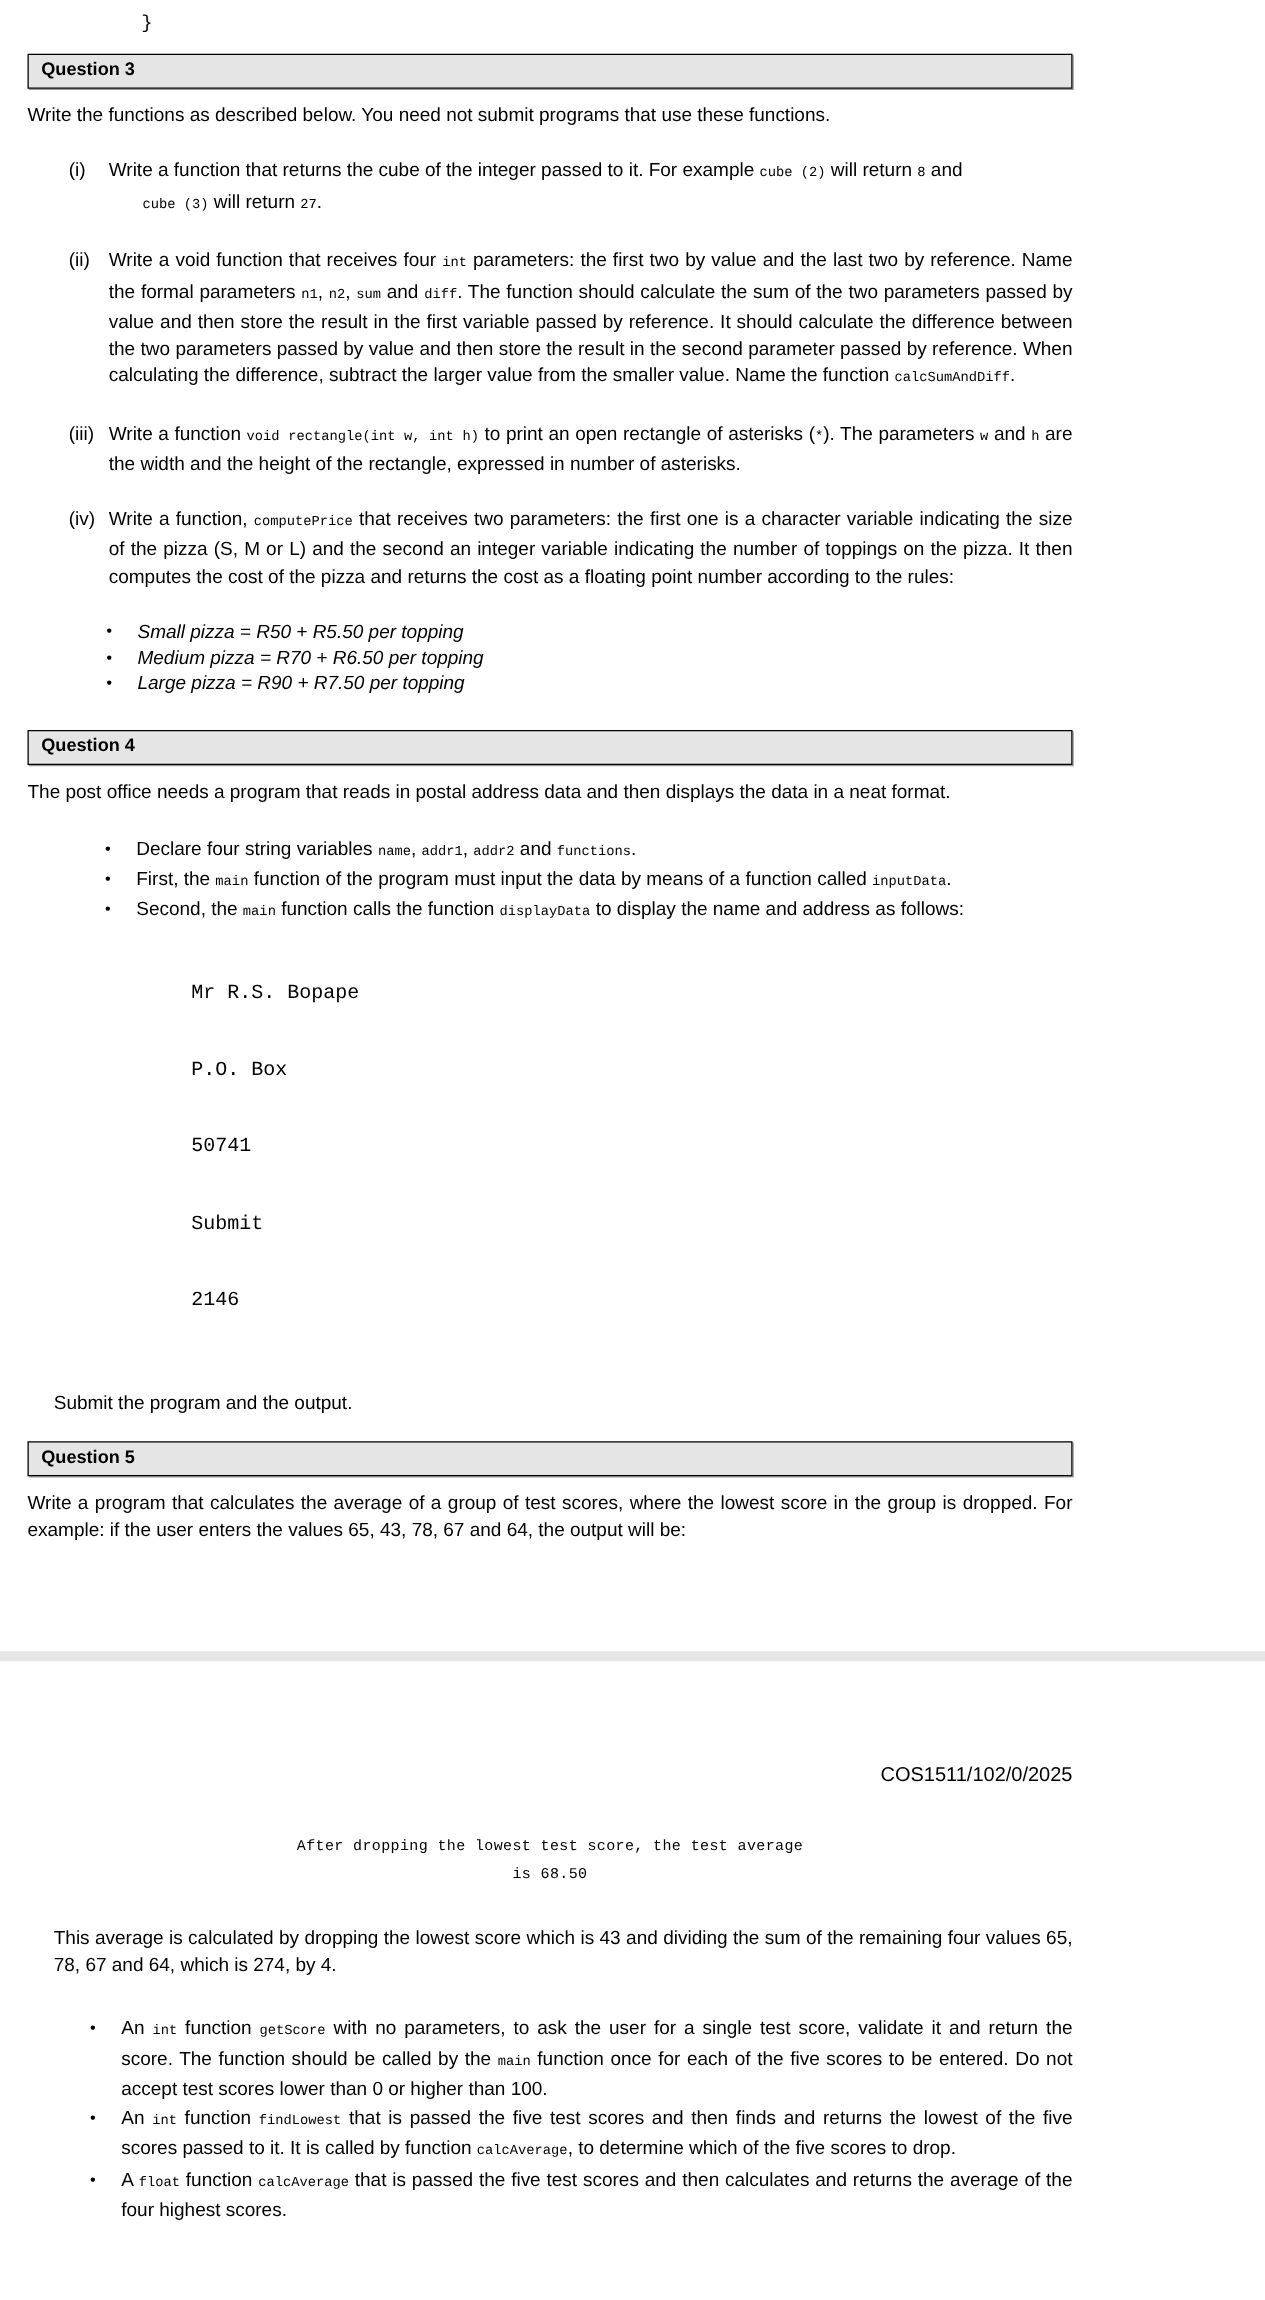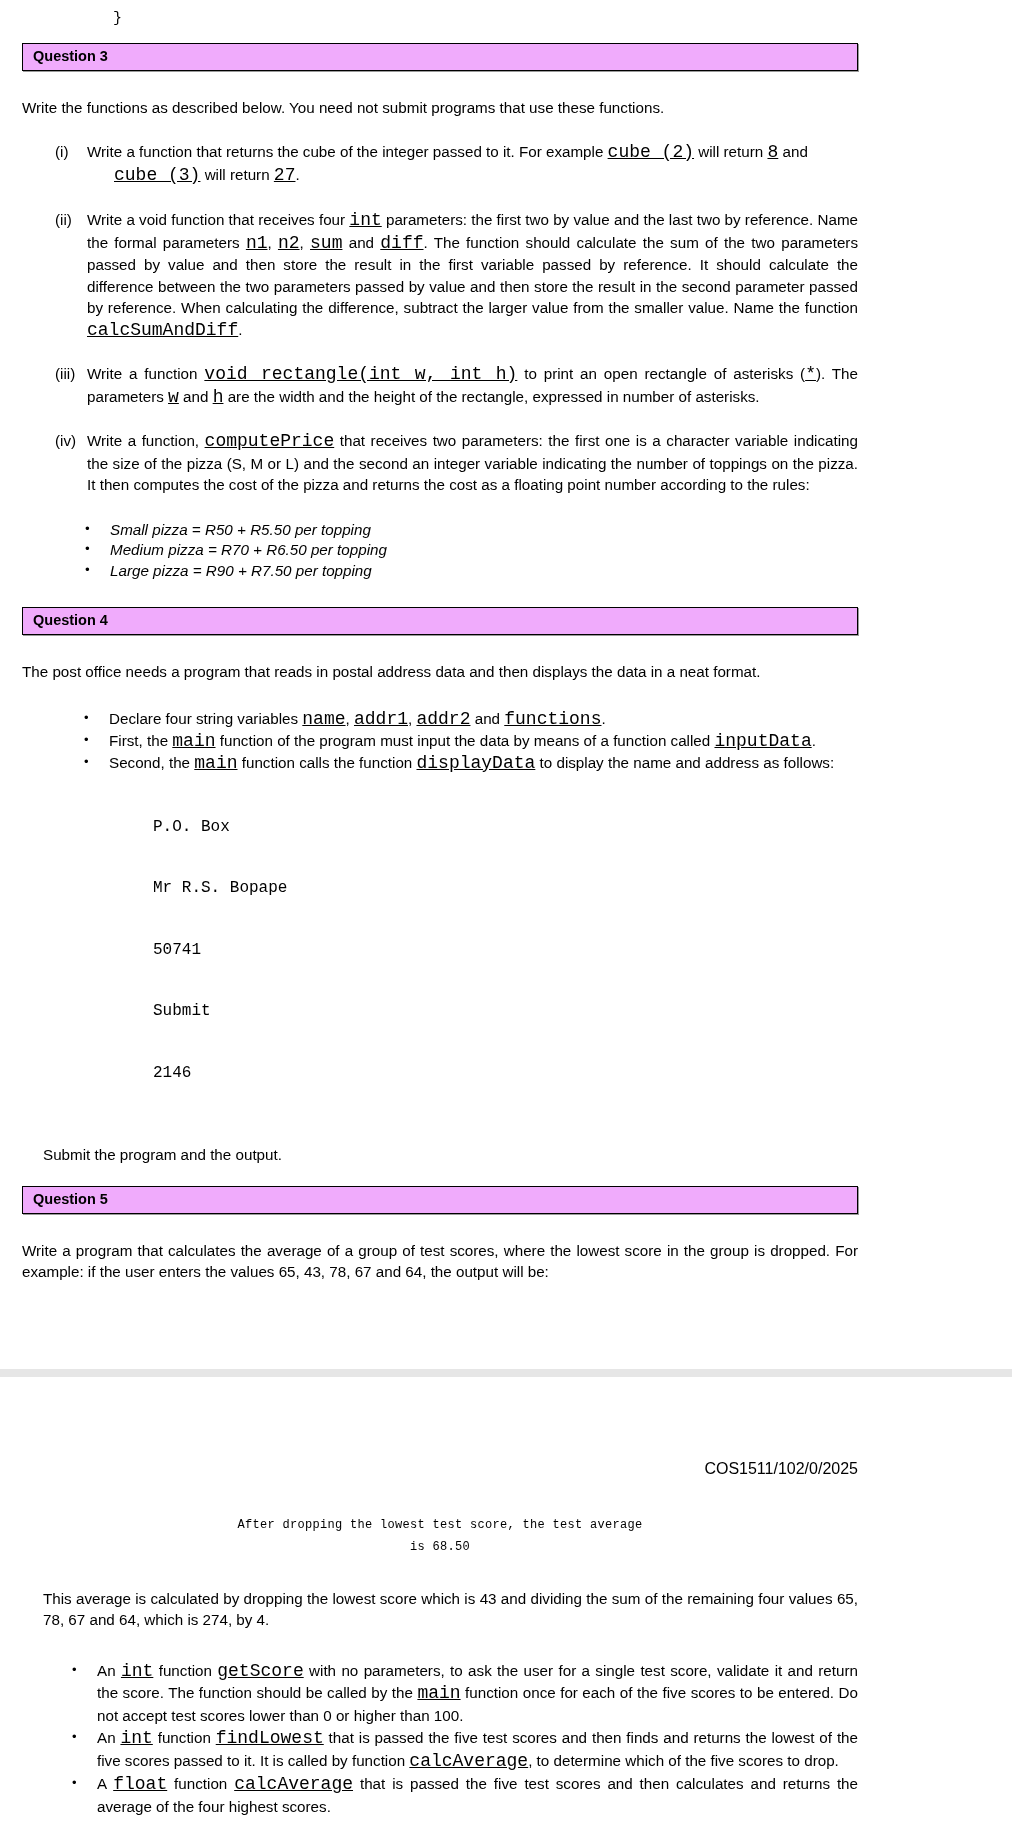"Question 3" .qbar { background: #f0abfc -> #e5e5e5 }
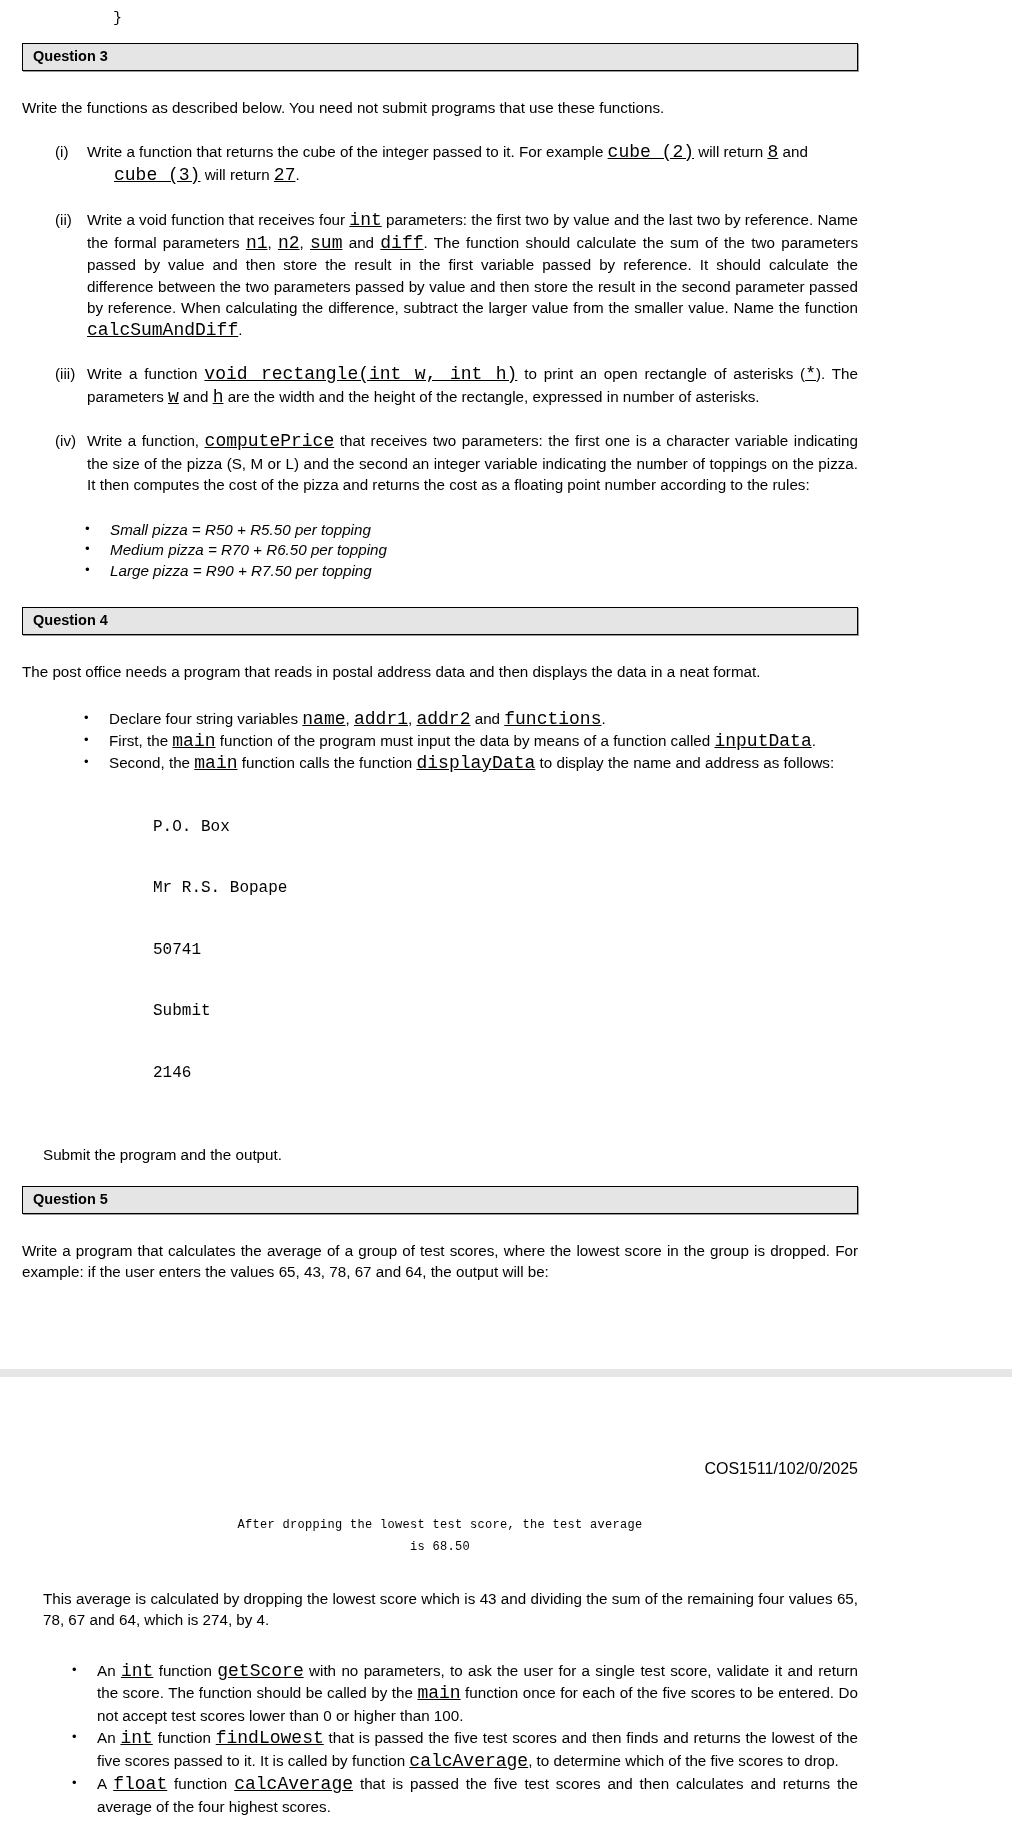"Write the functions as described" .intro { padding-top: 26px -> 11px }
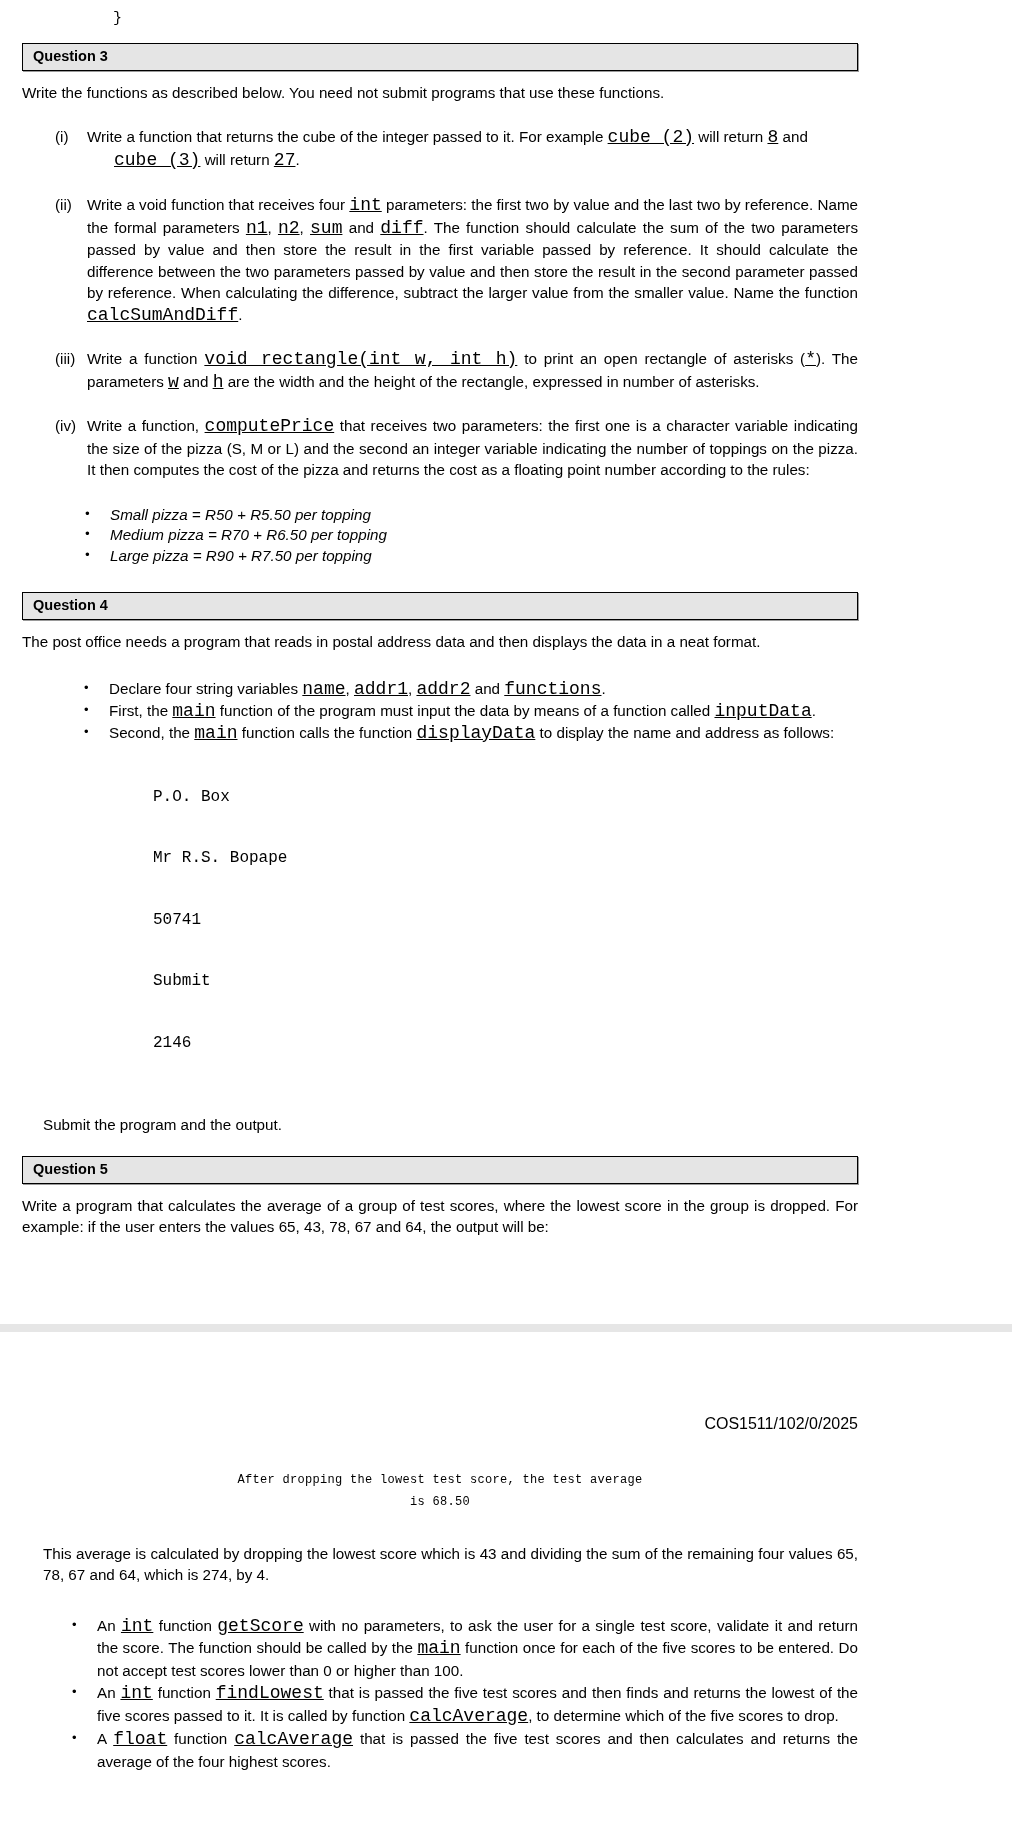"cube (2)" .mono { font-size: 18px -> 11px; text-decoration: underline -> none }
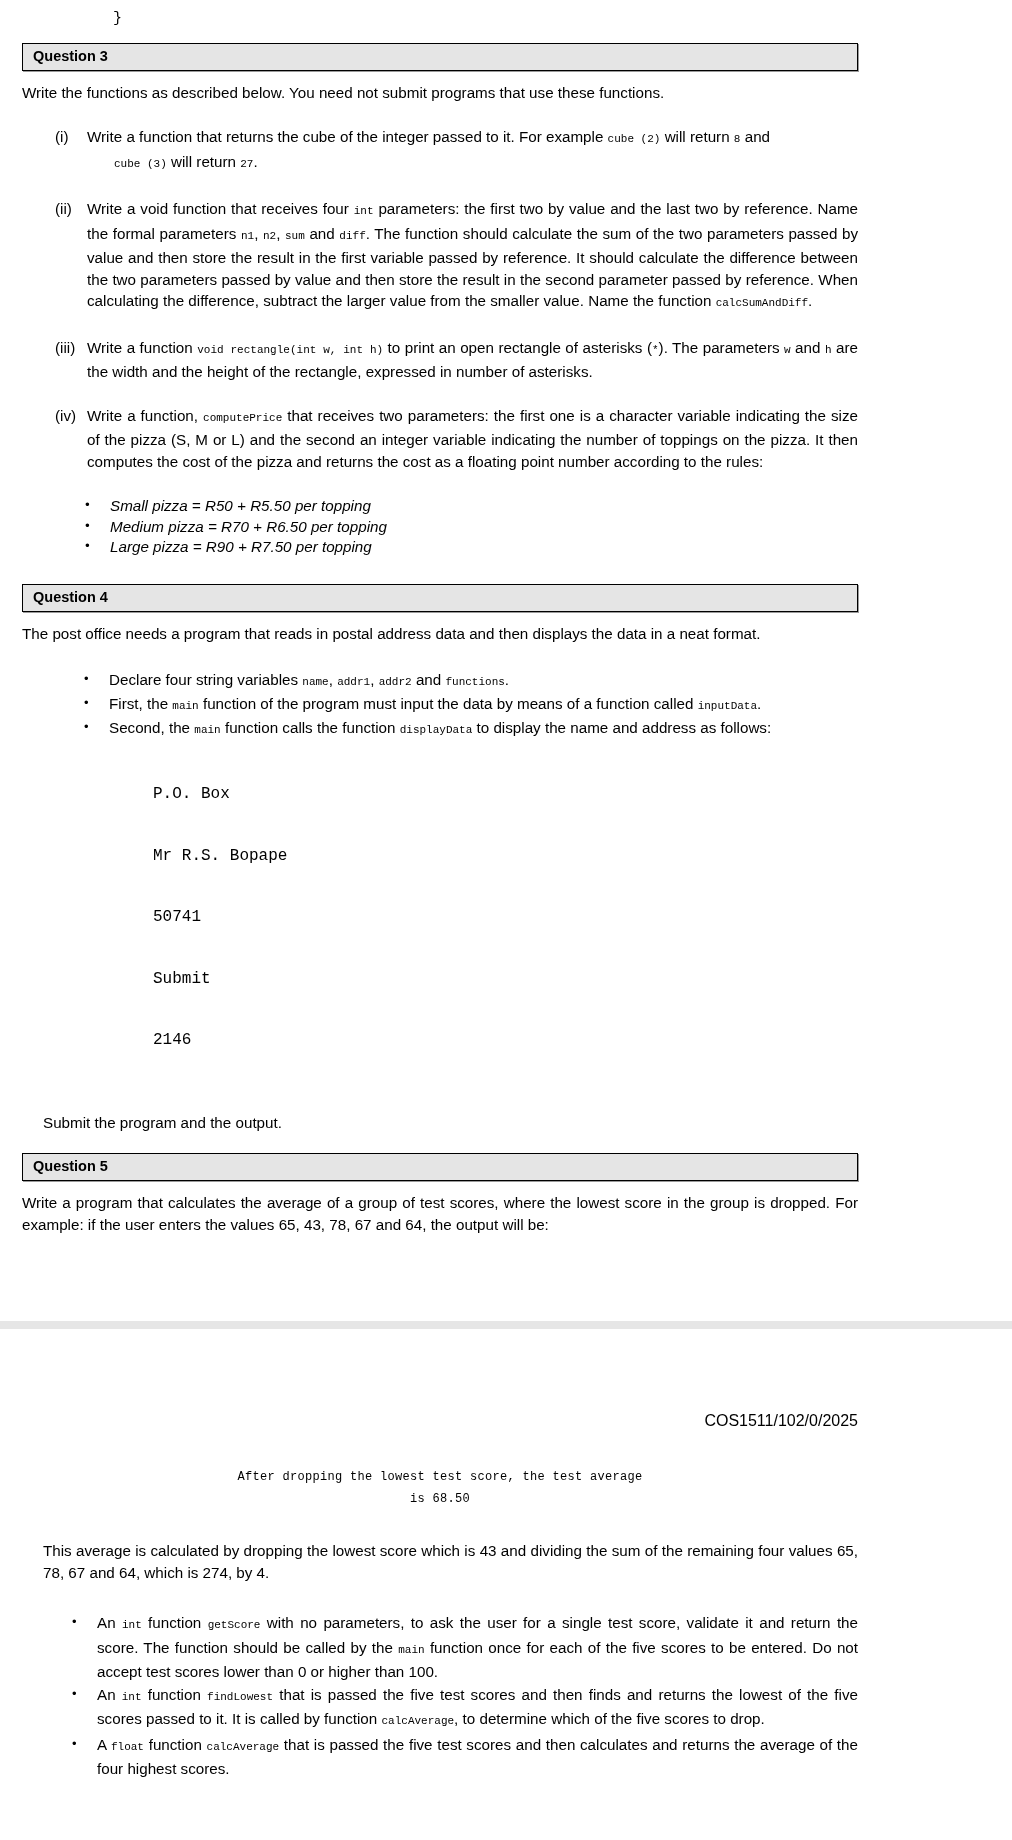"P.O. Box" div { order: before "Mr R.S. Bopape" -> after "Mr R.S. Bopape" }
